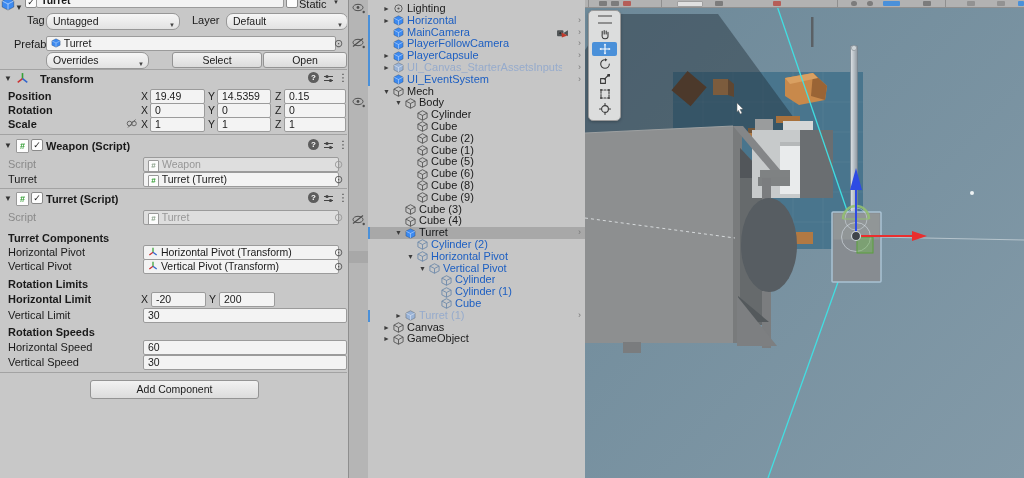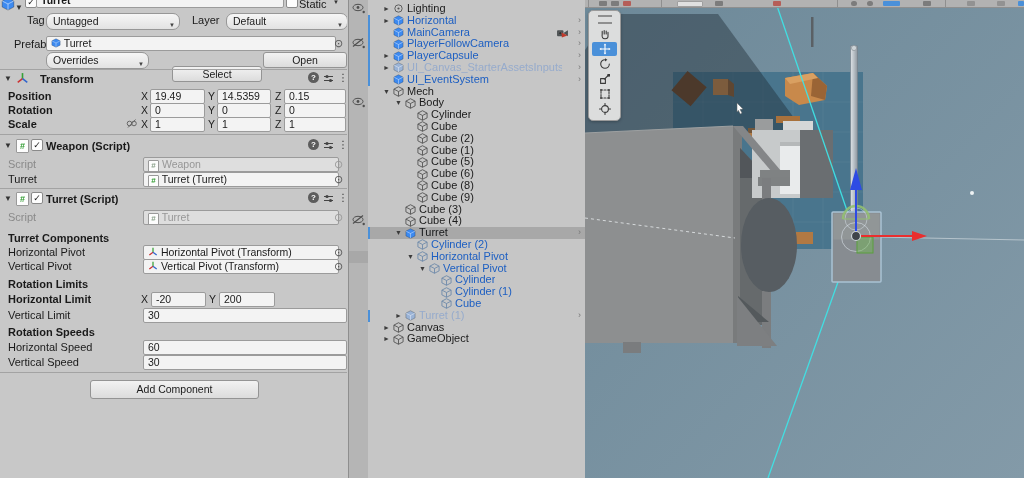"Select" div.btn { top: 66px -> 52px }
